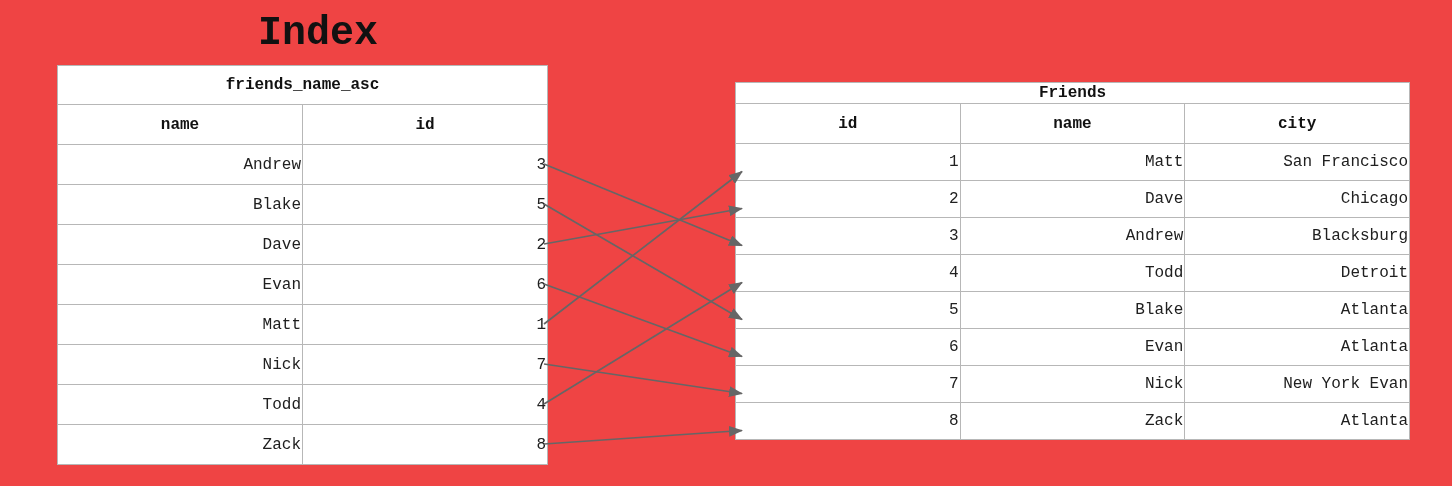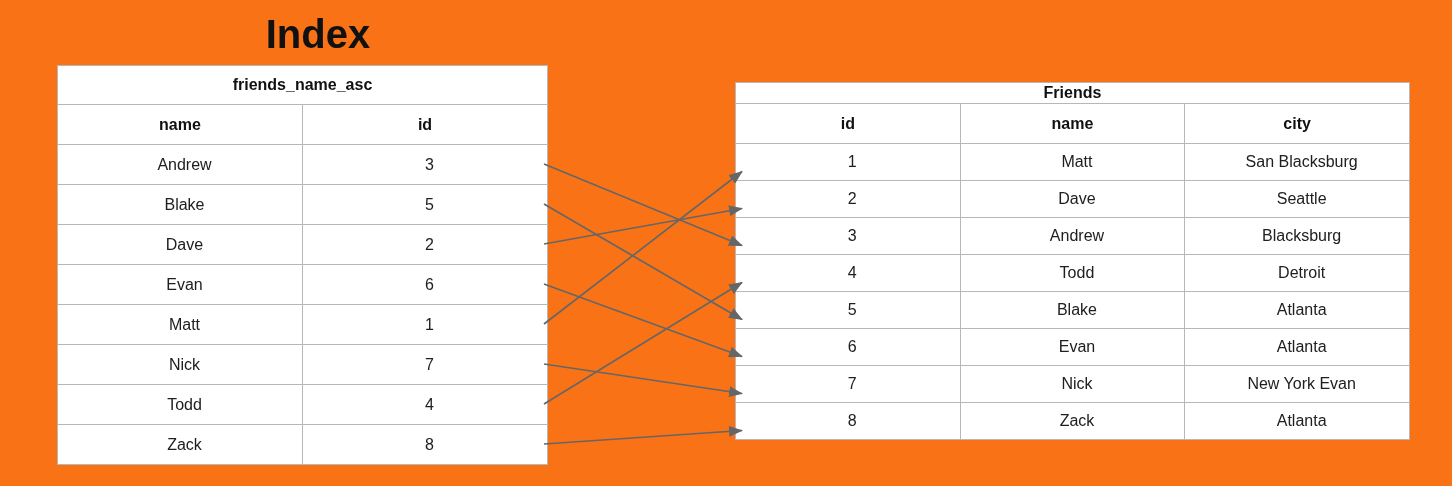"Index" .canvas { background: #f97316 -> #ef4444; font-family: Liberation Sans, sans-serif -> Liberation Mono, monospace }
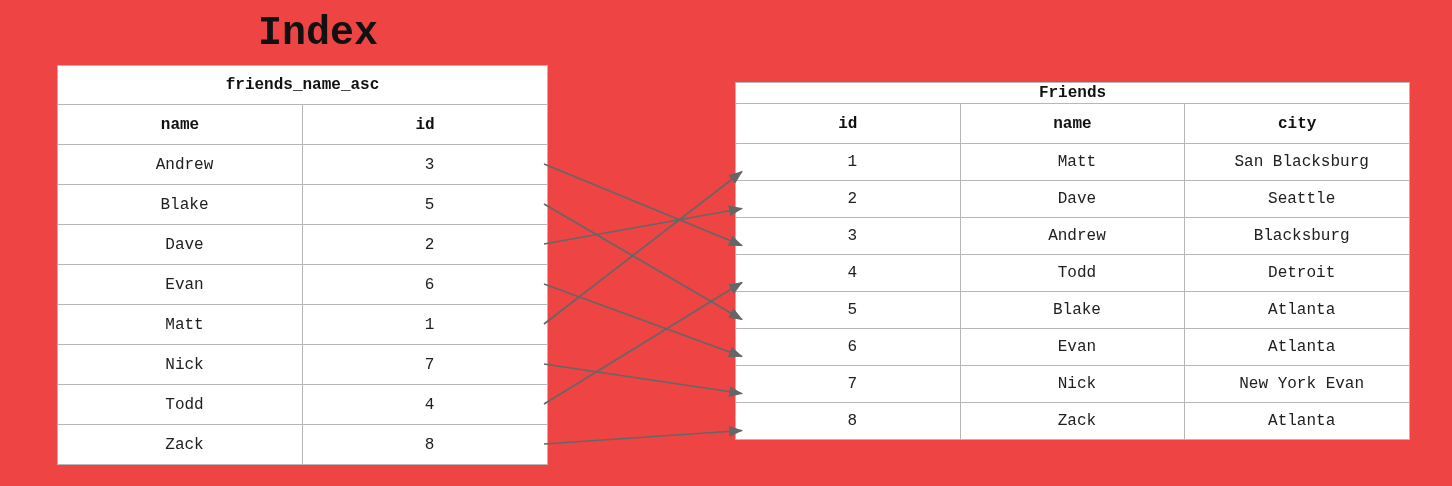"Andrew" .data-cell { text-align: center -> right }
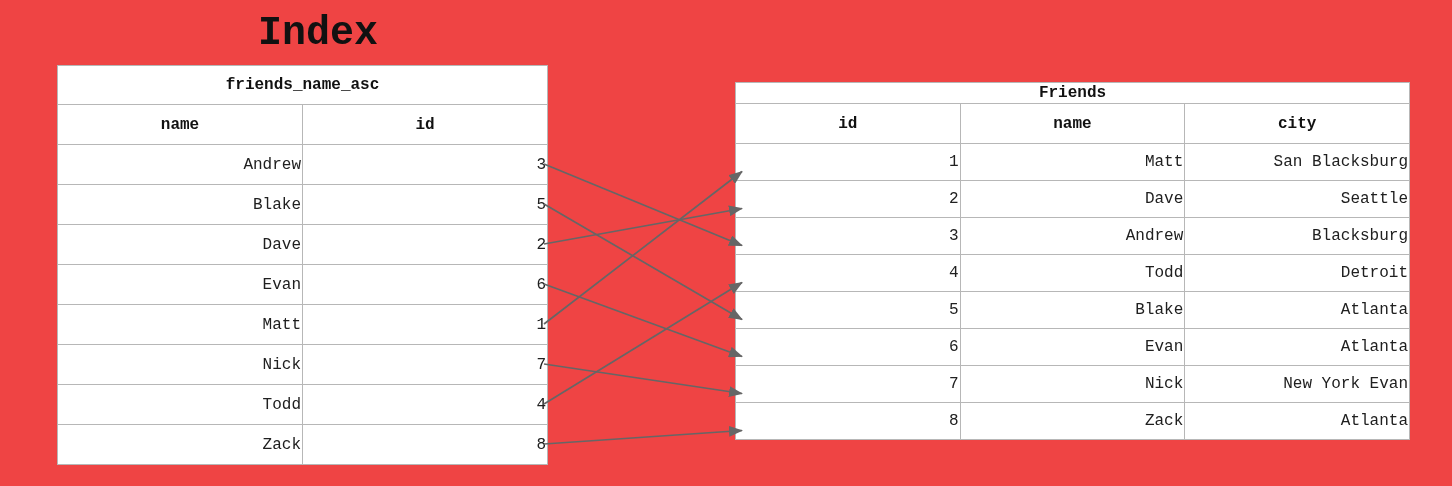"San Blacksburg" td.data-cell { text: Blacksburg -> Francisco }
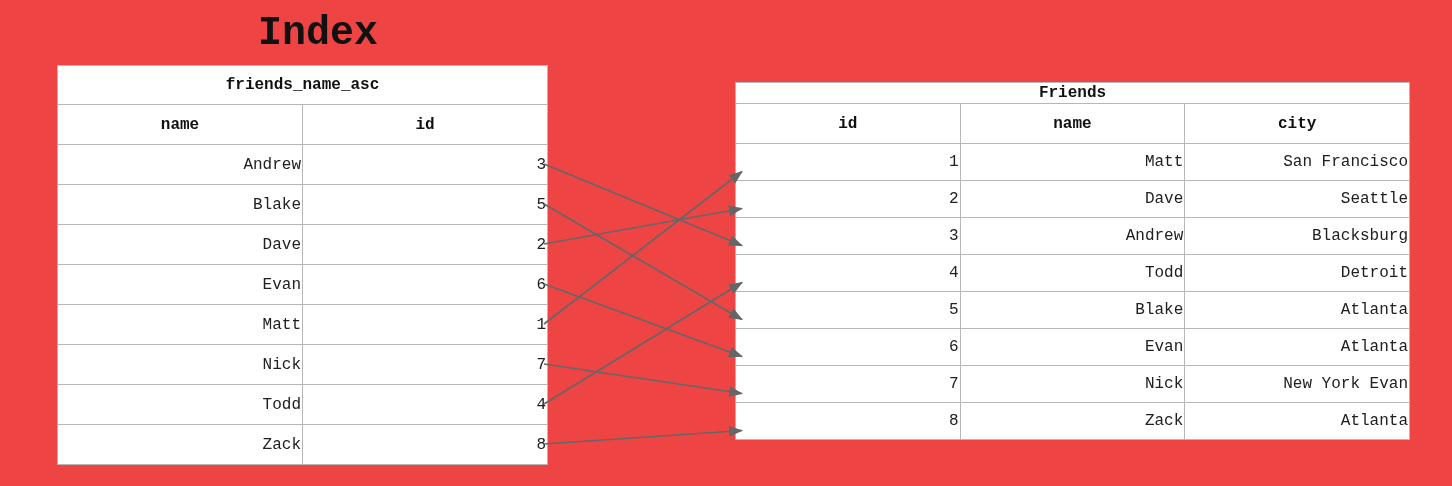"Seattle" td.data-cell { text: Seattle -> Chicago }
